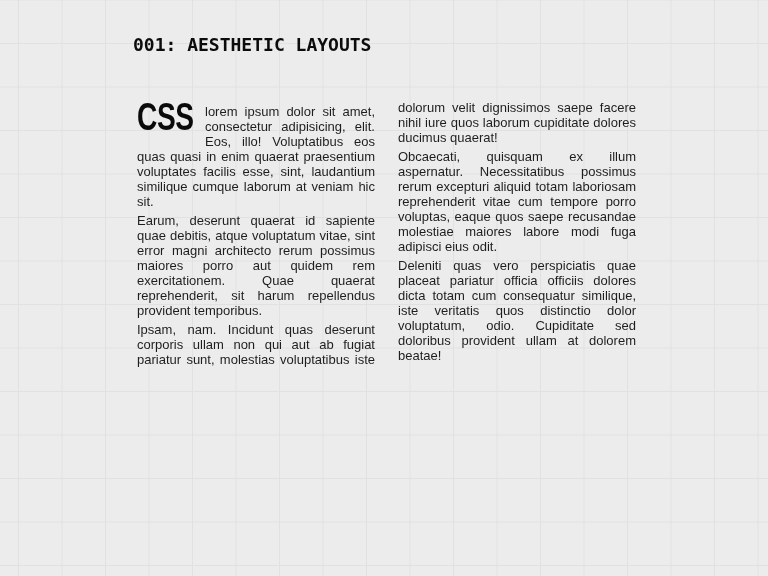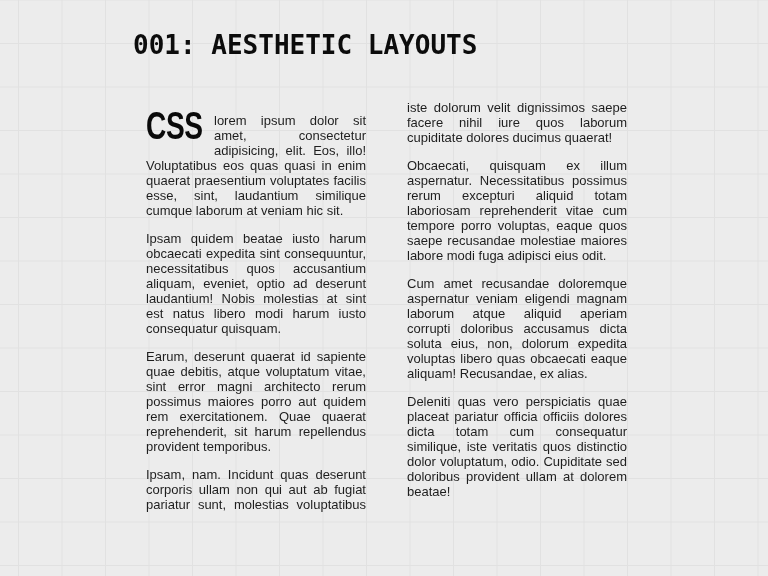"001: AESTHETIC LAYOUTS" .page-title { font-size: 26px -> 18px }
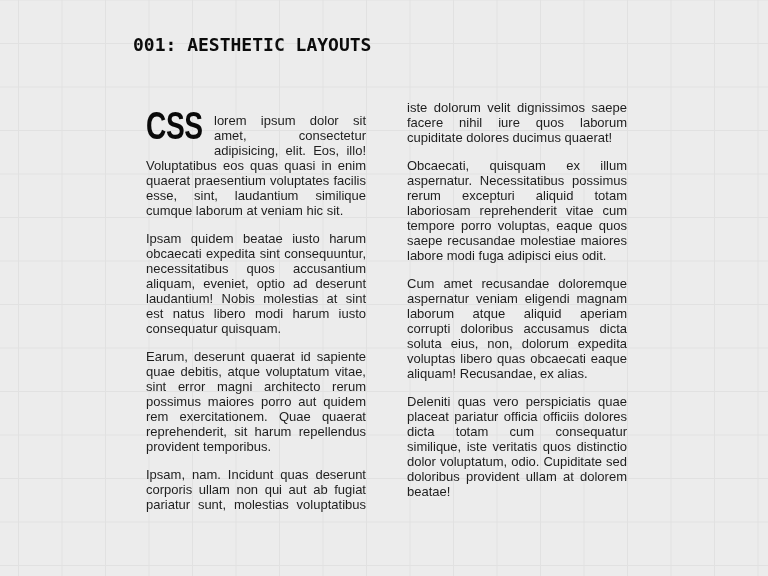"CSS" .article-columns p { margin: 13px -> 4px }
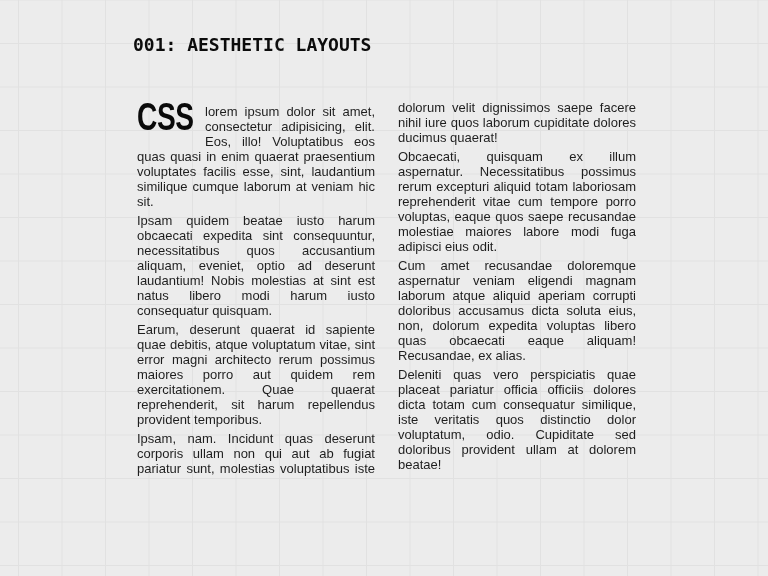"Ipsam quidem beatae iusto harum" p { html: <p>Ipsam quidem beatae iusto harum obcaecati expedita sint consequuntur, necessitatibus quos accusantium aliquam, eveniet, optio ad deserunt laudantium! Nobis molestias at sint est natus libero modi harum iusto consequatur quisquam.</p> -> none }
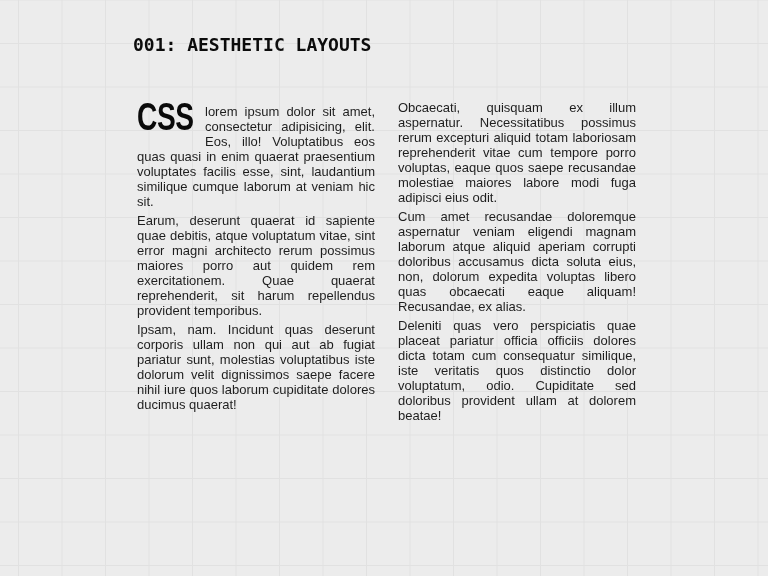"Cum amet recusandae doloremque" p { html: <p>Cum amet recusandae doloremque aspernatur veniam eligendi magnam laborum atque aliquid aperiam corrupti doloribus accusamus dicta soluta eius, non, dolorum expedita voluptas libero quas obcaecati eaque aliquam! Recusandae, ex alias.</p> -> none }
